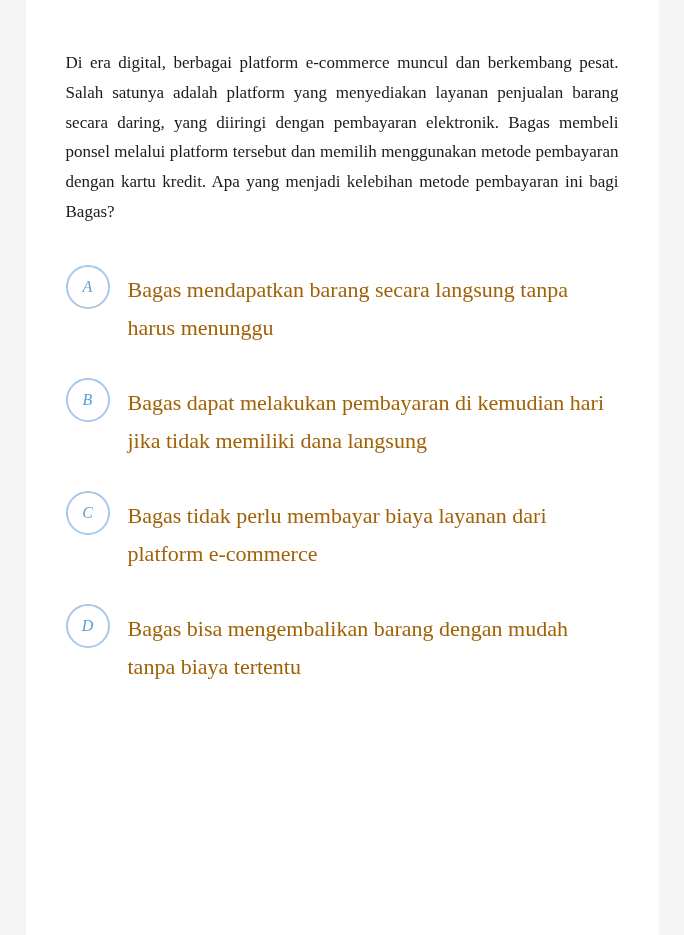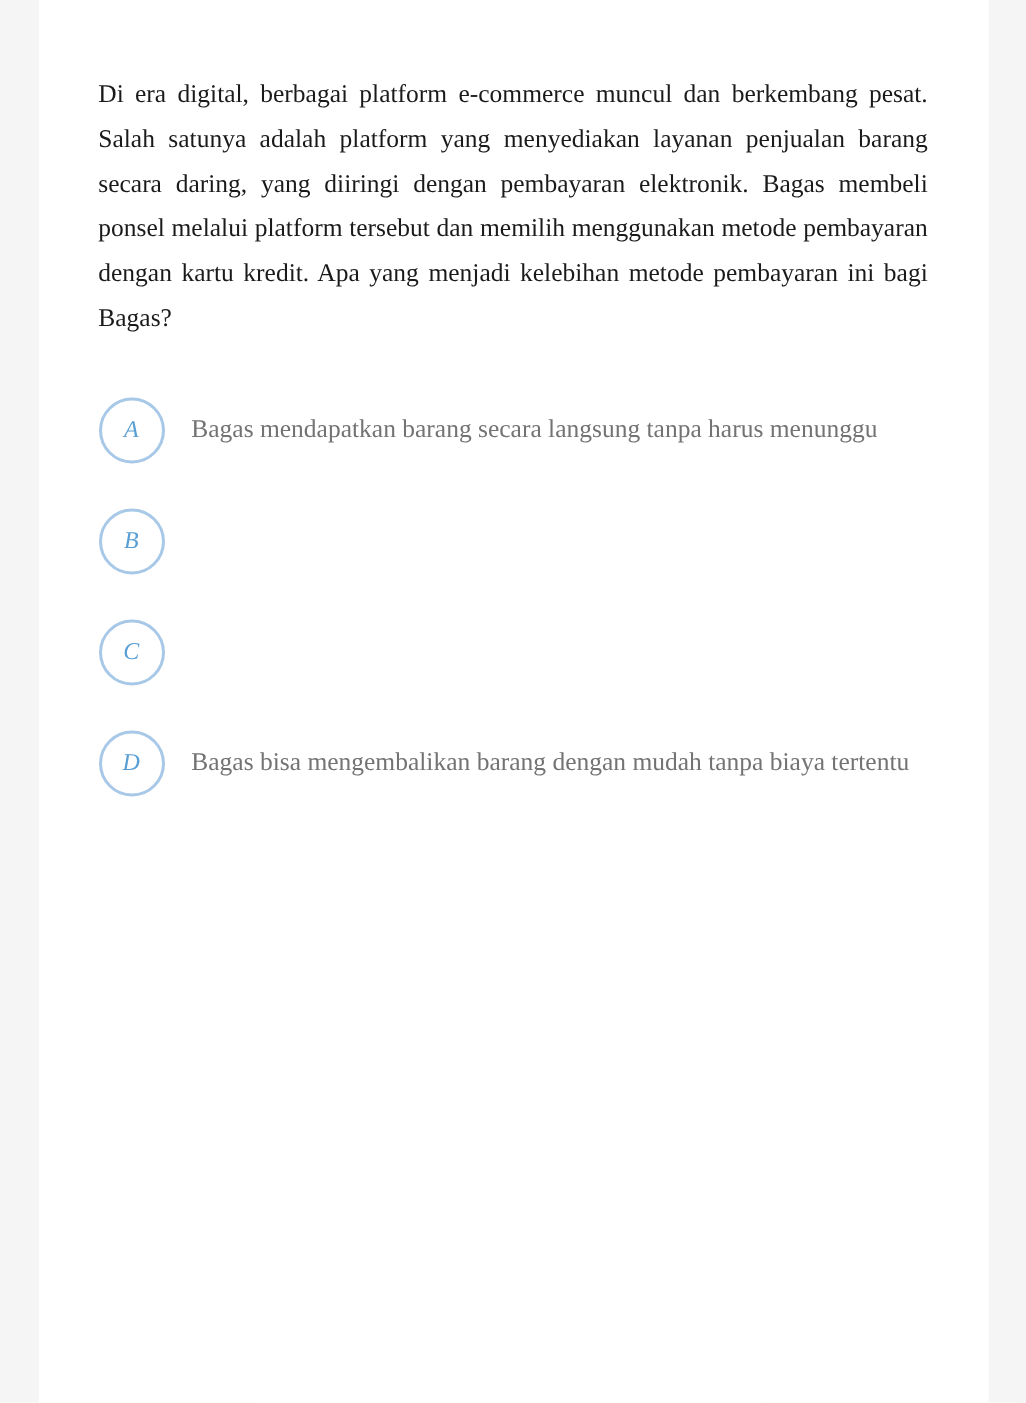"Bagas mendapatkan barang secara langsung" .option-text { color: #737373 -> #a16207; font-size: 17px -> 22px }
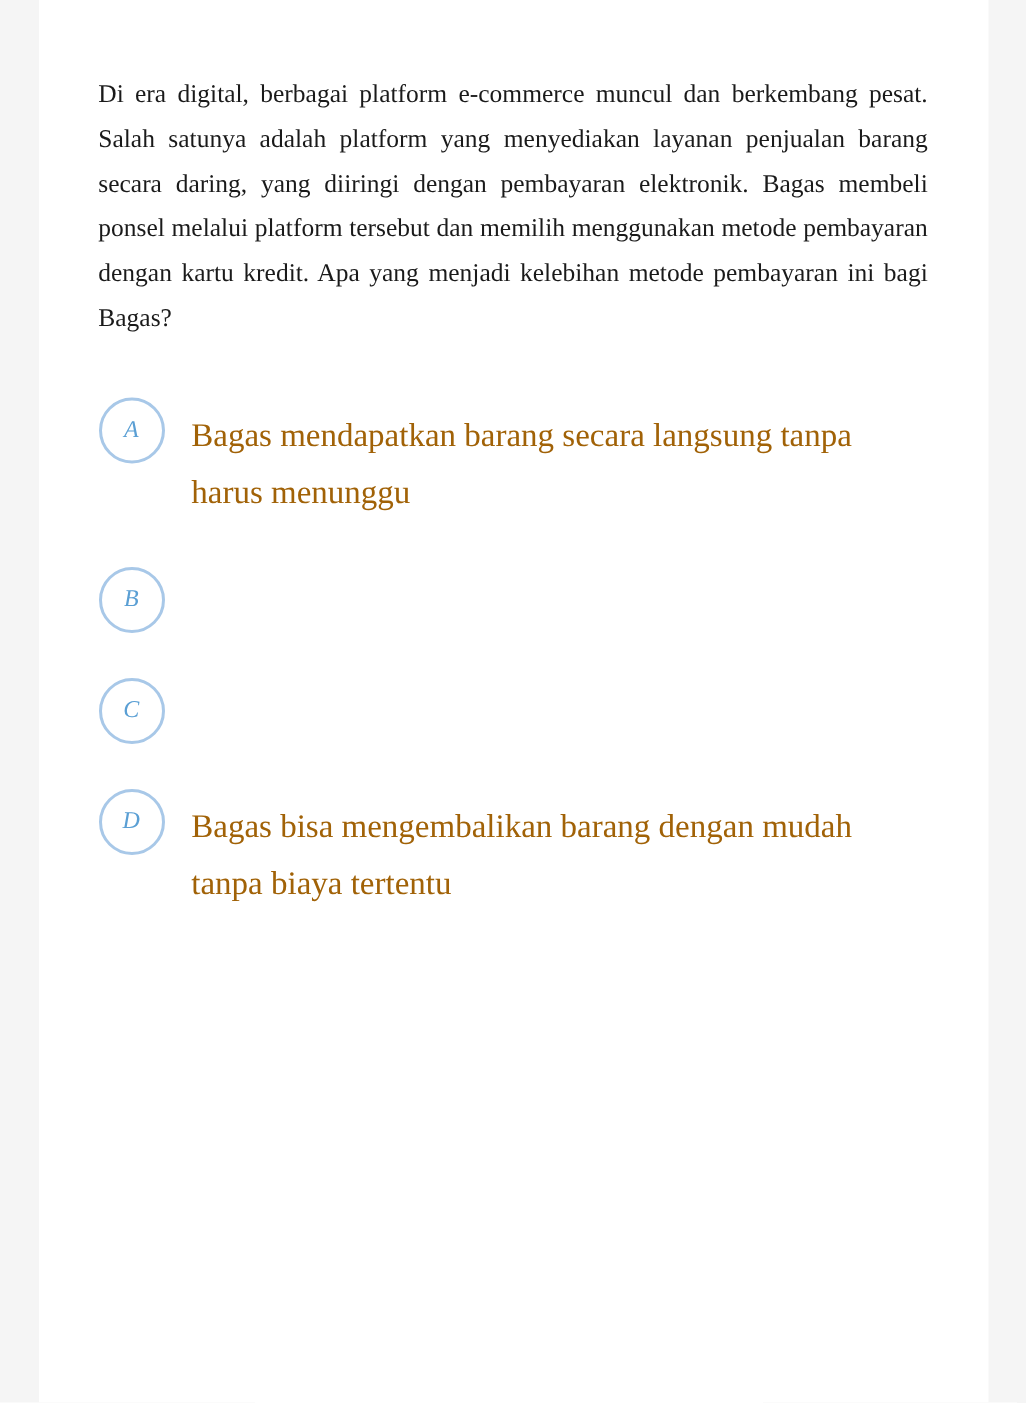"Bagas dapat melakukan pembayaran di" div.option-text { html: none -> <div>Bagas dapat melakukan pembayaran di kemudian hari jika tidak memiliki dana langsung</div> }
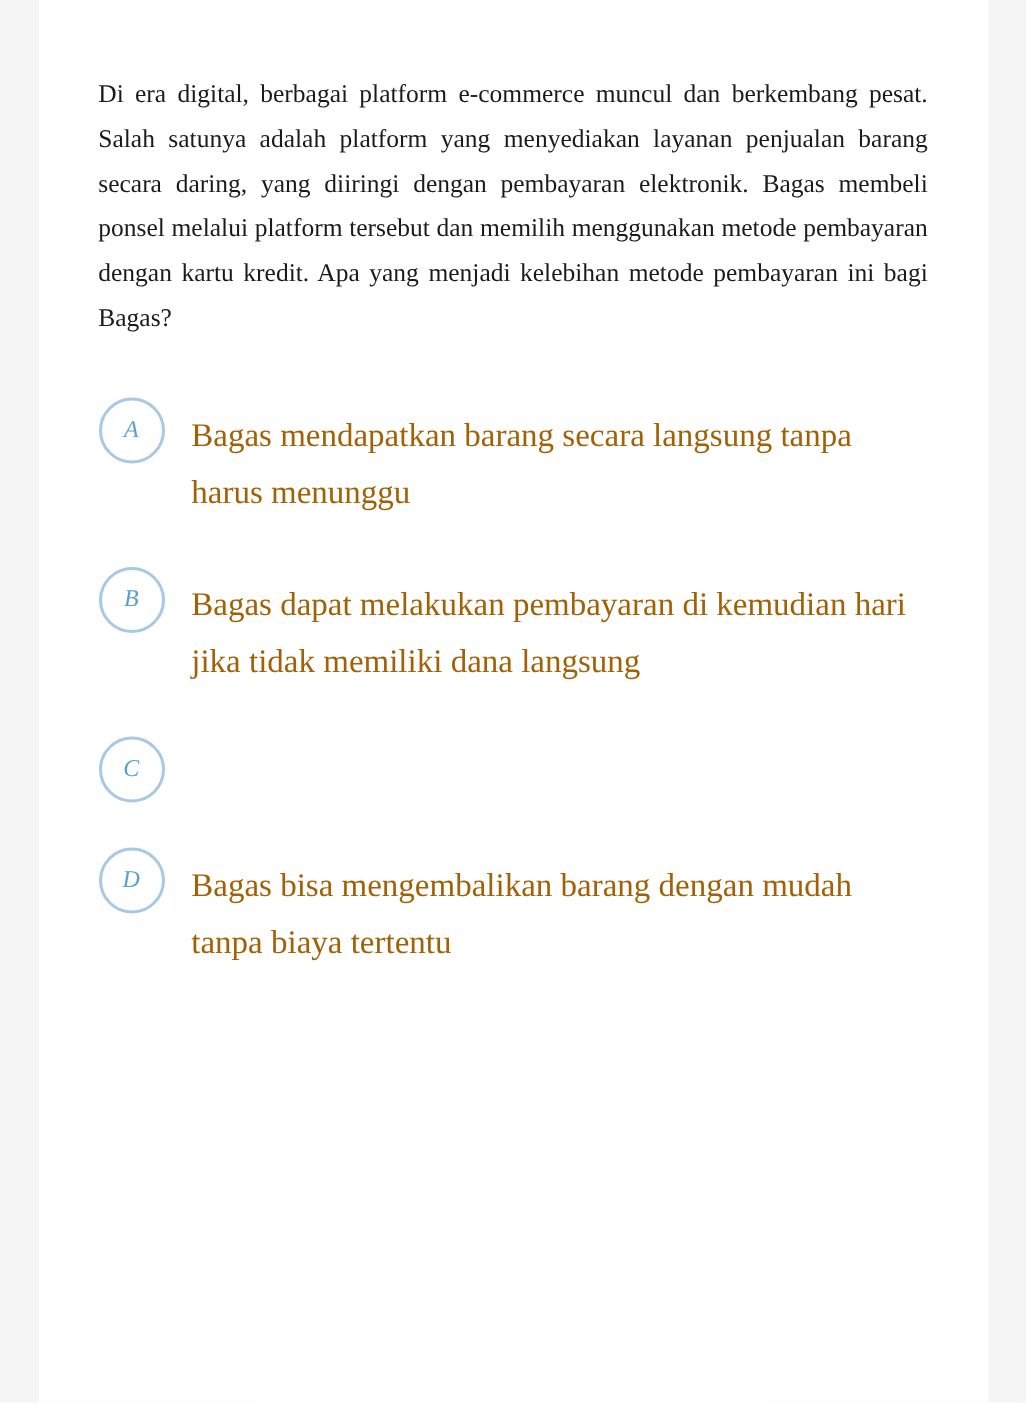"Bagas tidak perlu membayar biaya" div.option-text { html: none -> <div>Bagas tidak perlu membayar biaya layanan dari platform e-commerce</div> }
